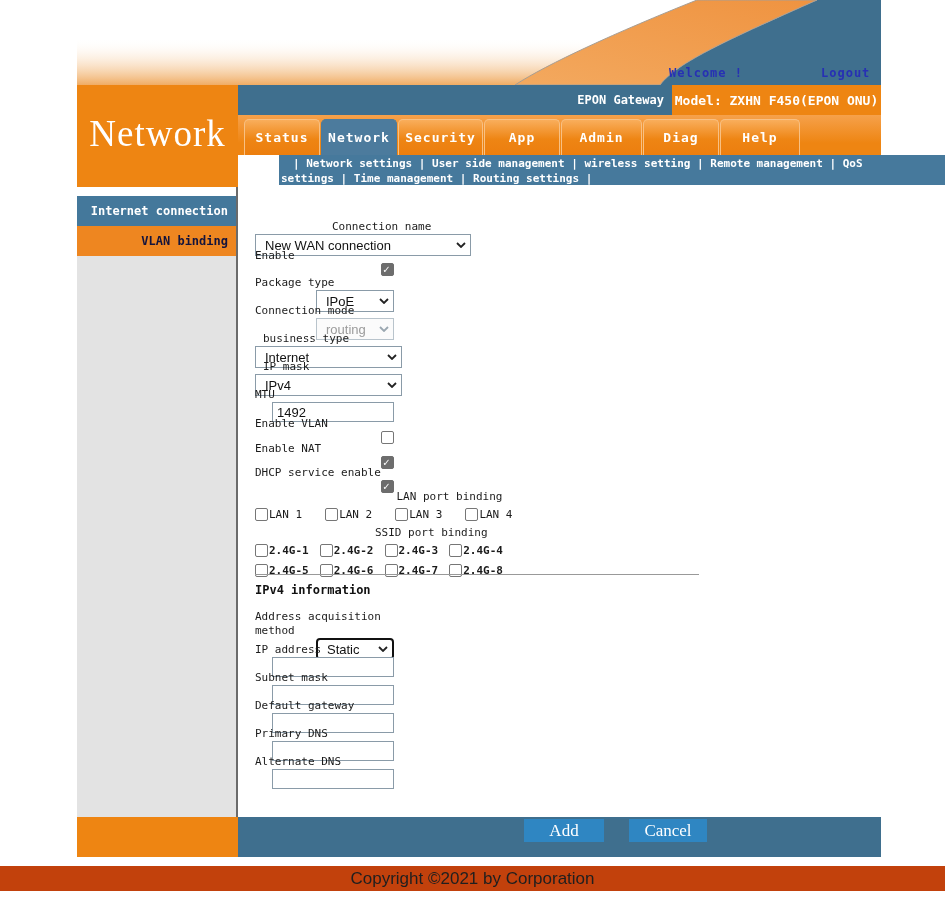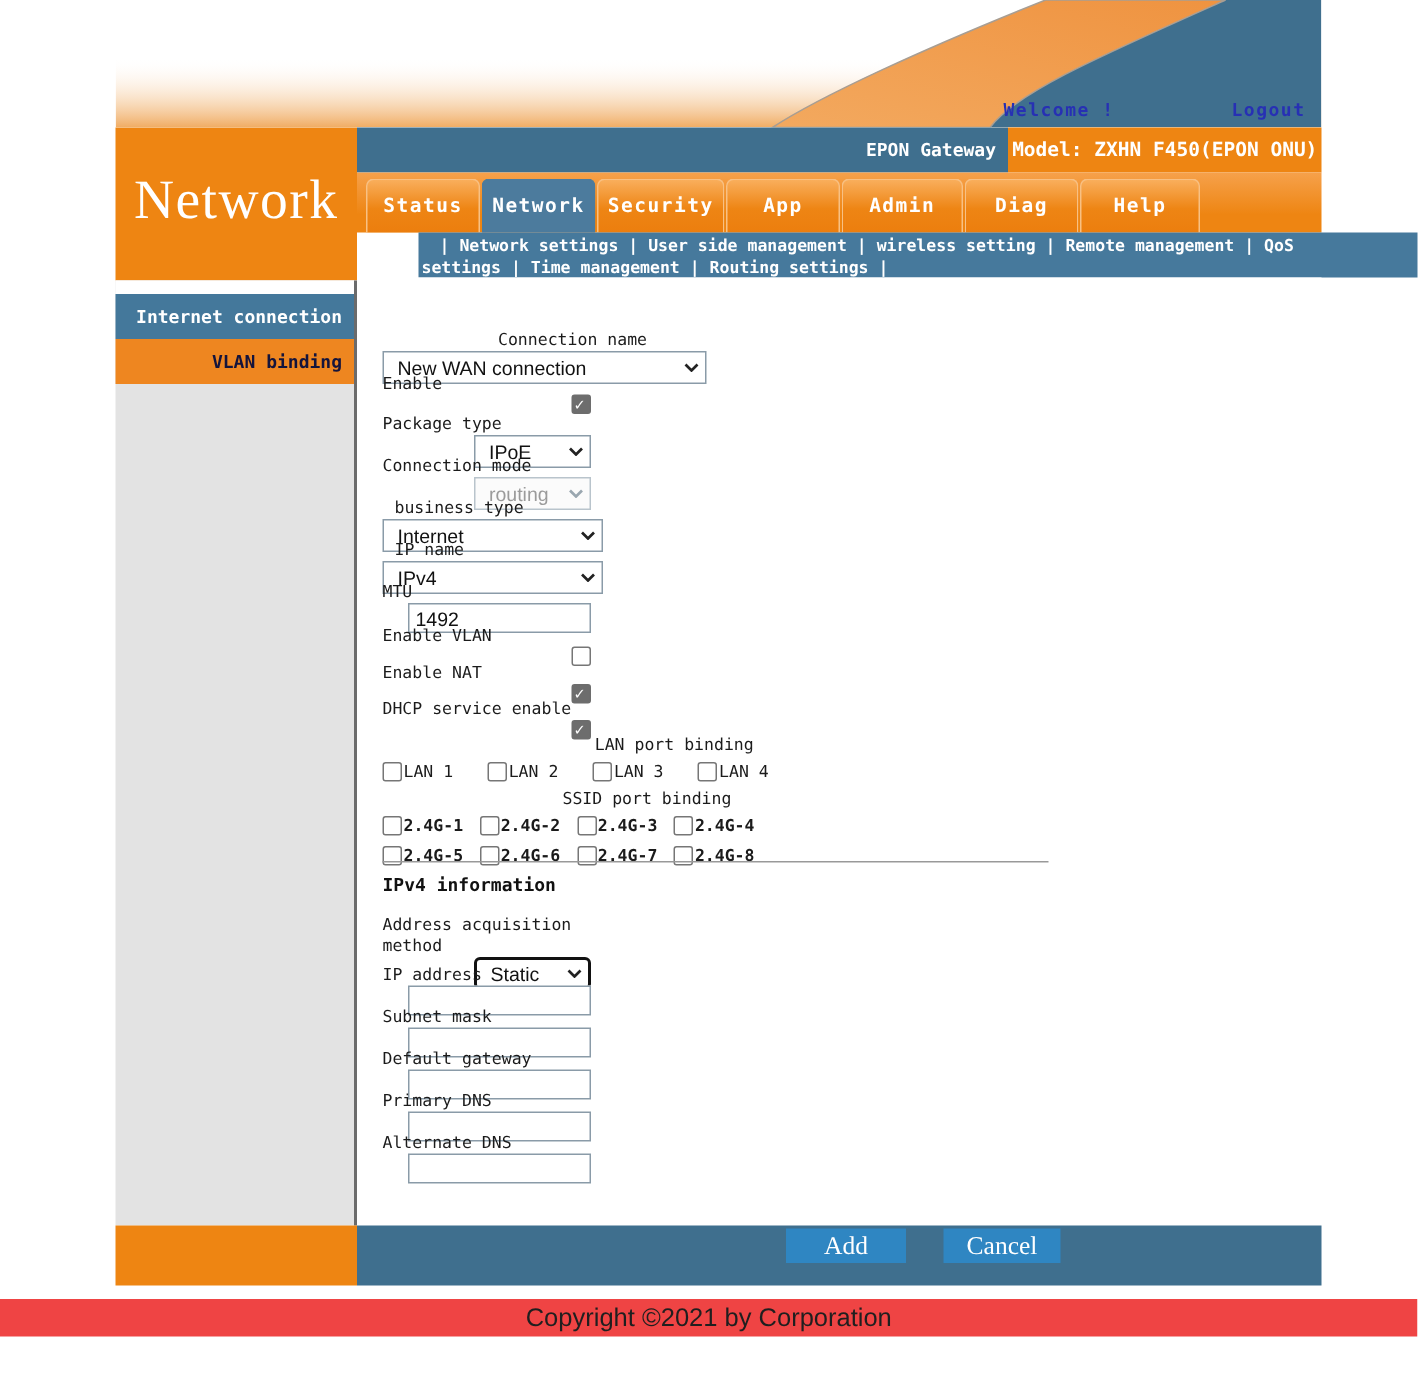"IP name" span.flabel { text: name -> mask }
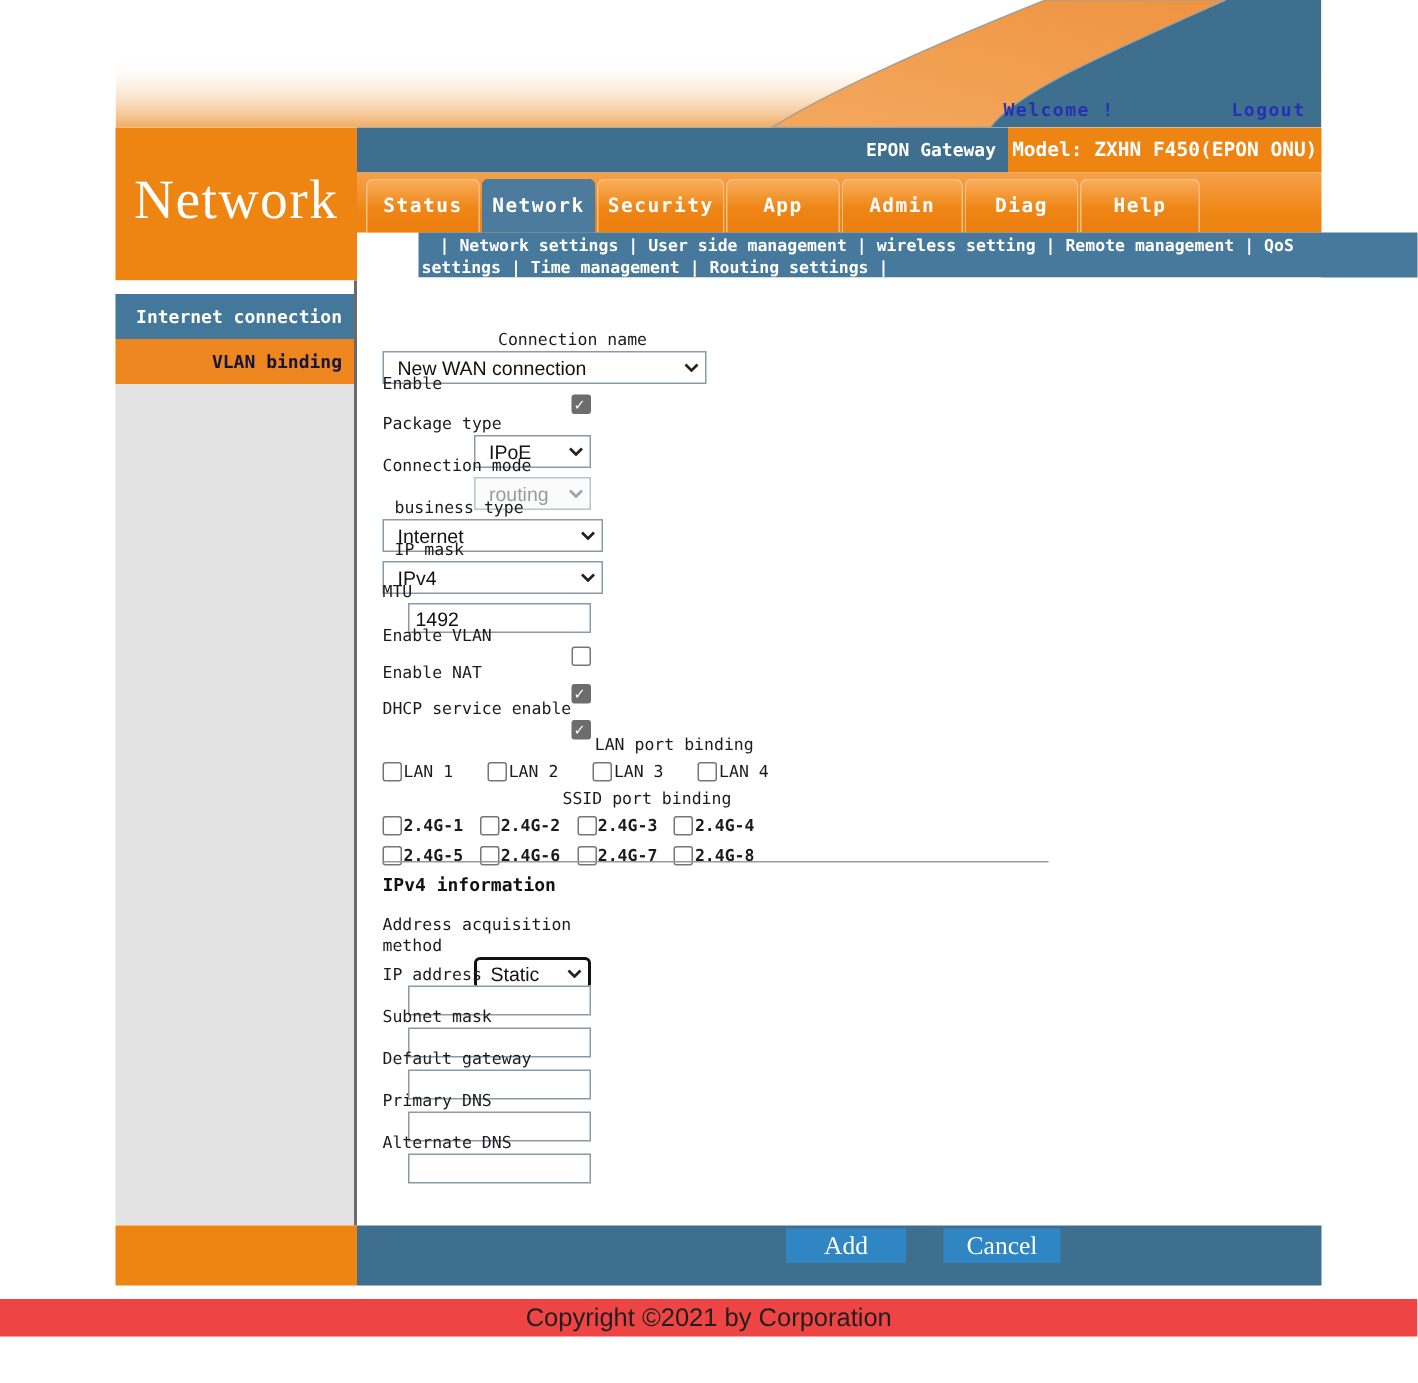"Copyright ©2021 by Corporation" .footer { background: #ef4444 -> #c2410c }
